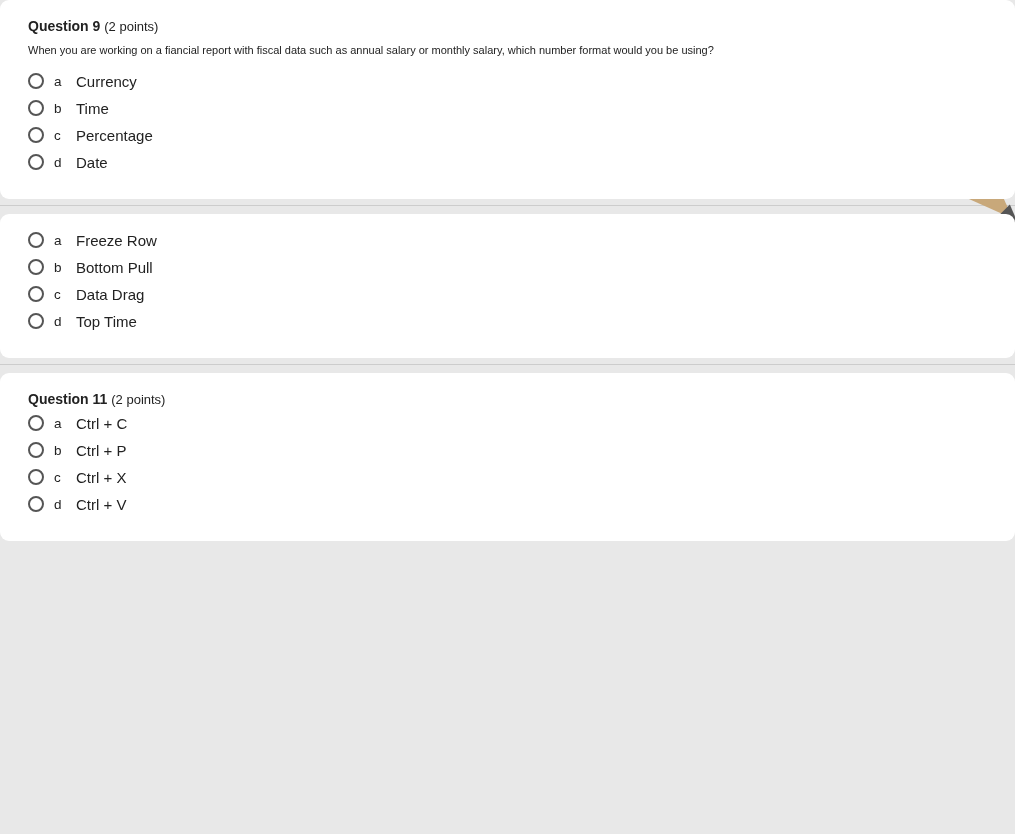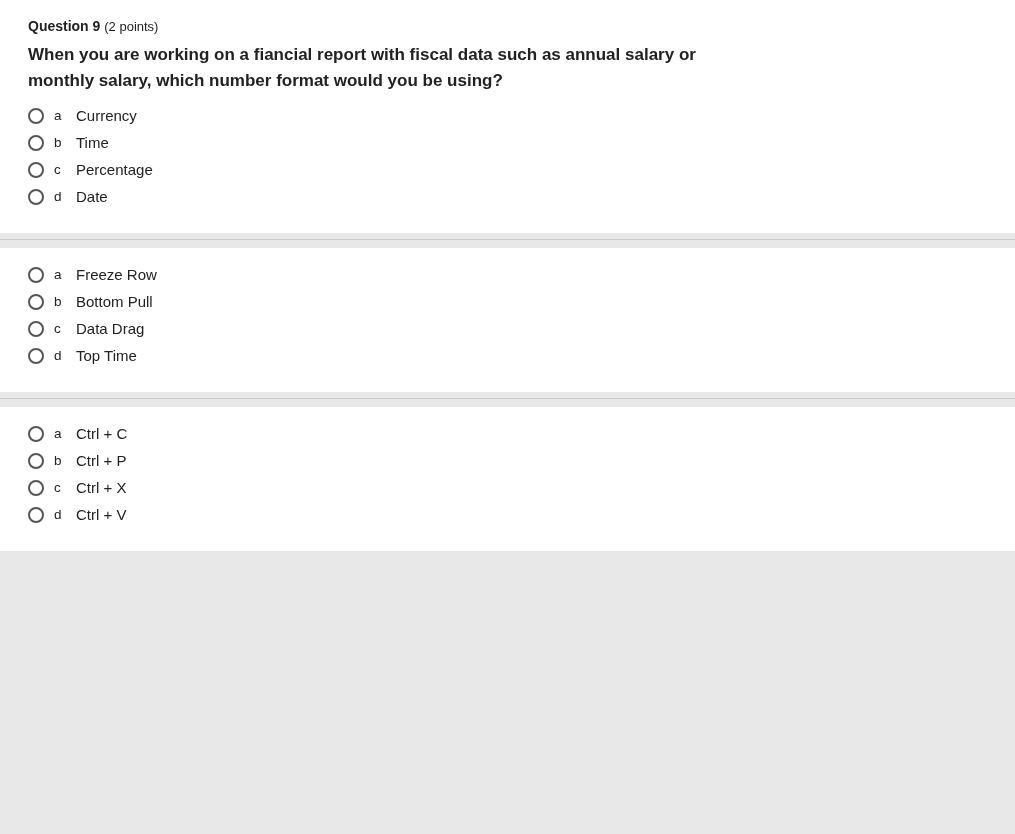"Question 9 (2 points)" .question-section { border-radius: none -> 9px }
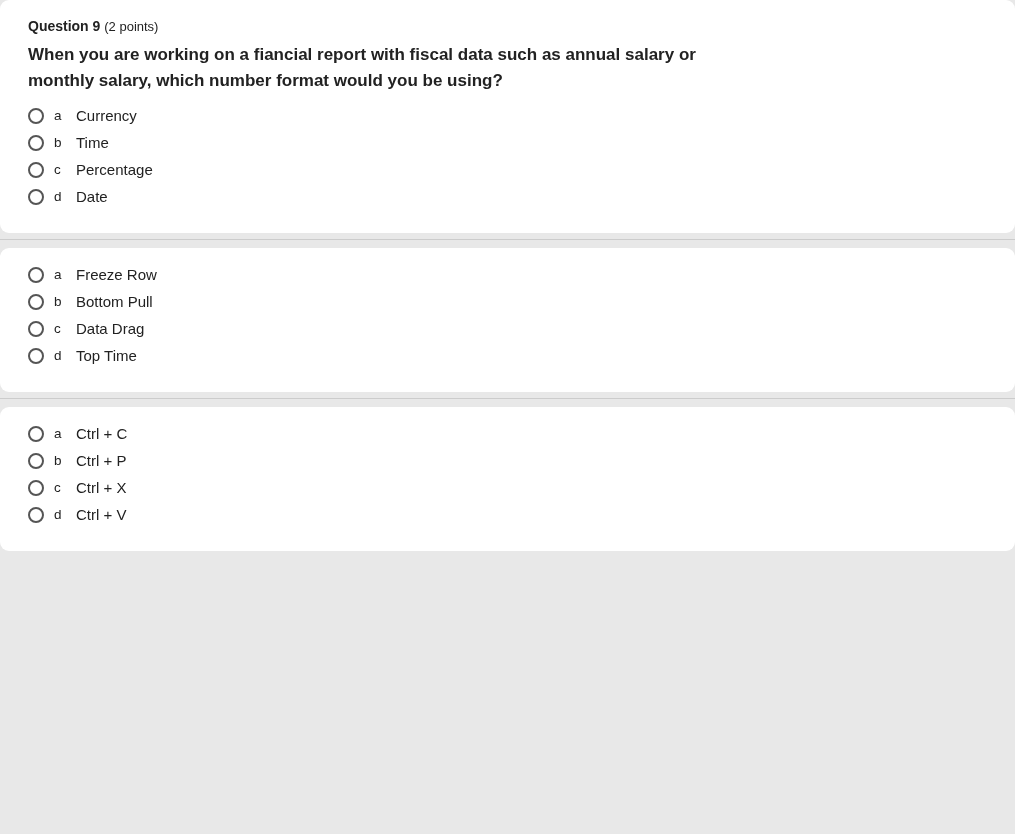"When you are working on" .question-text { font-size: 17px -> 11px; font-weight: bold -> none }
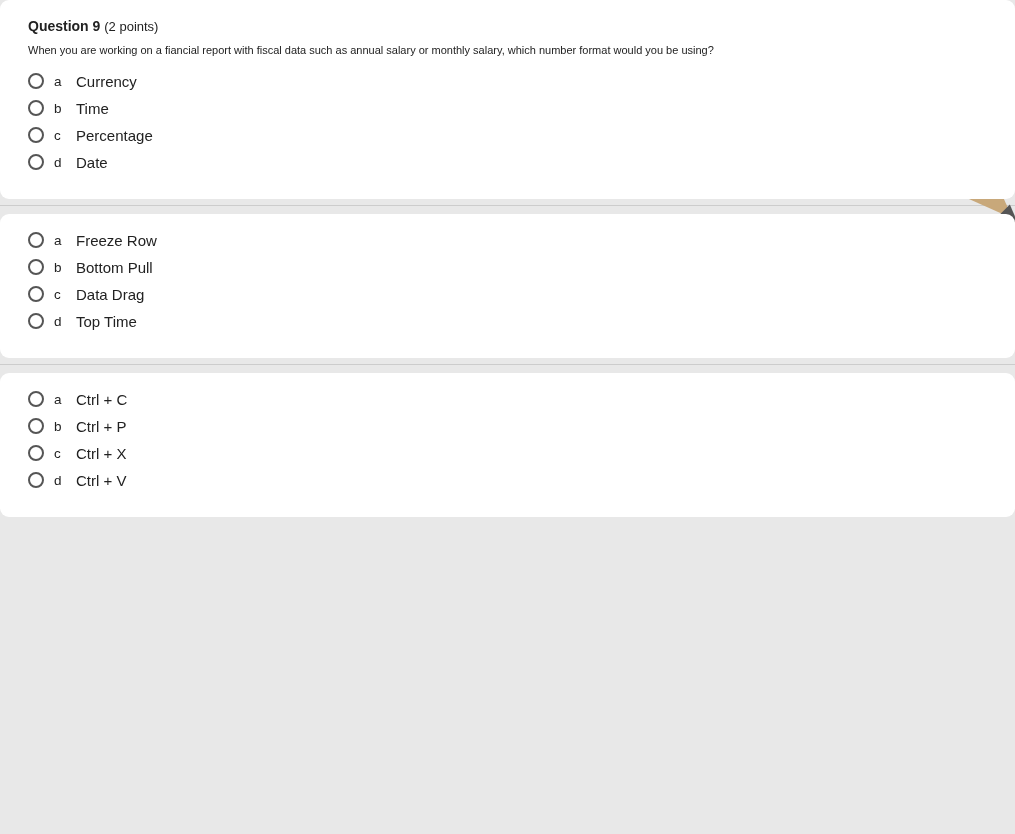"Question 11 (2 points)" div.question-header { html: none -> <div> <span>Question 11</span> <span>(2 points)</span> </div> }
